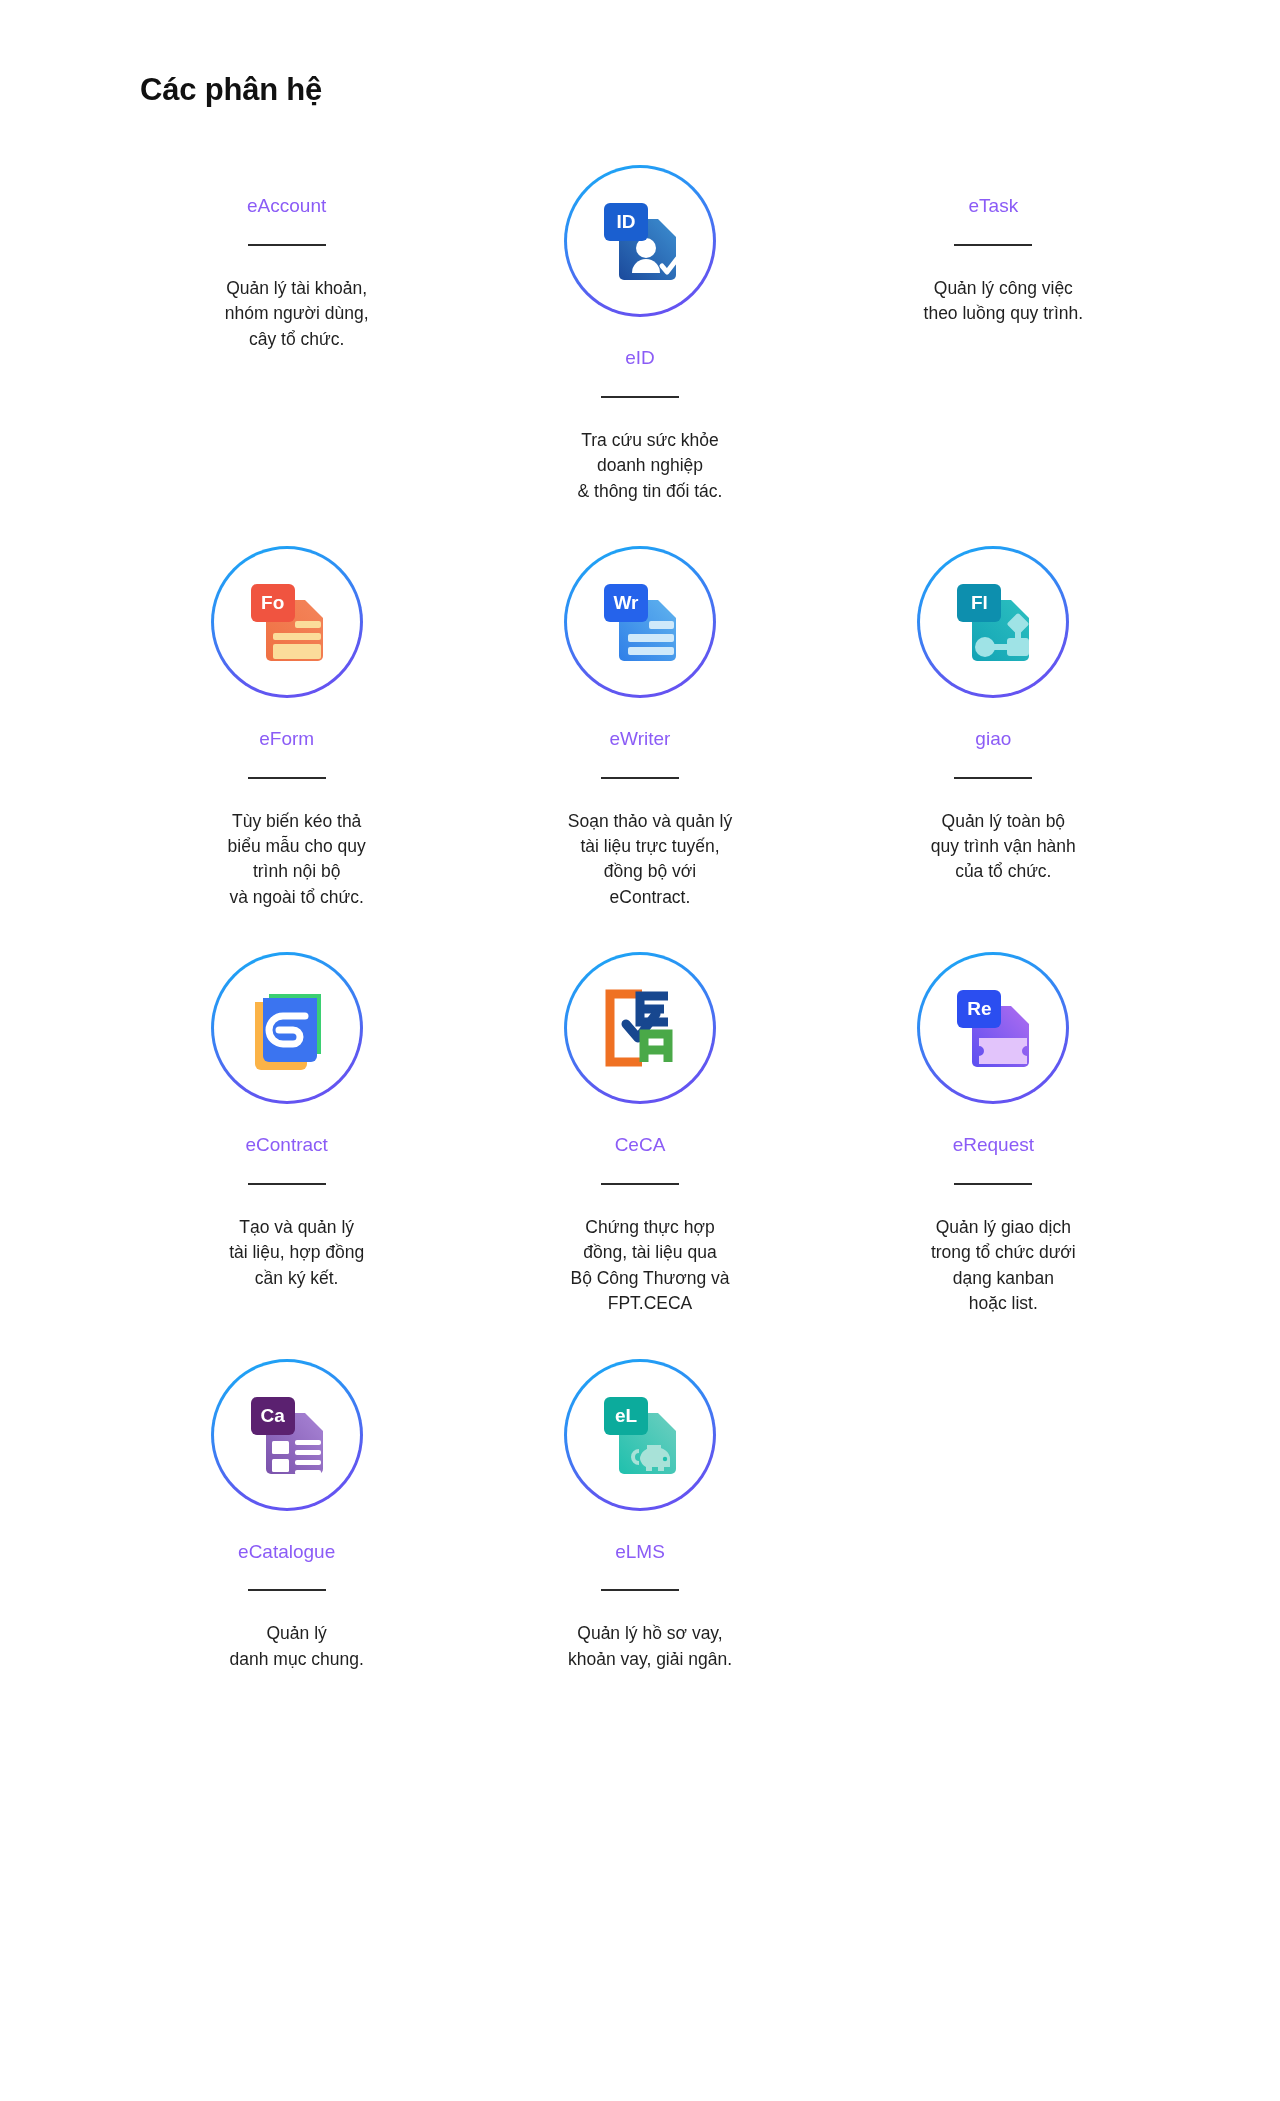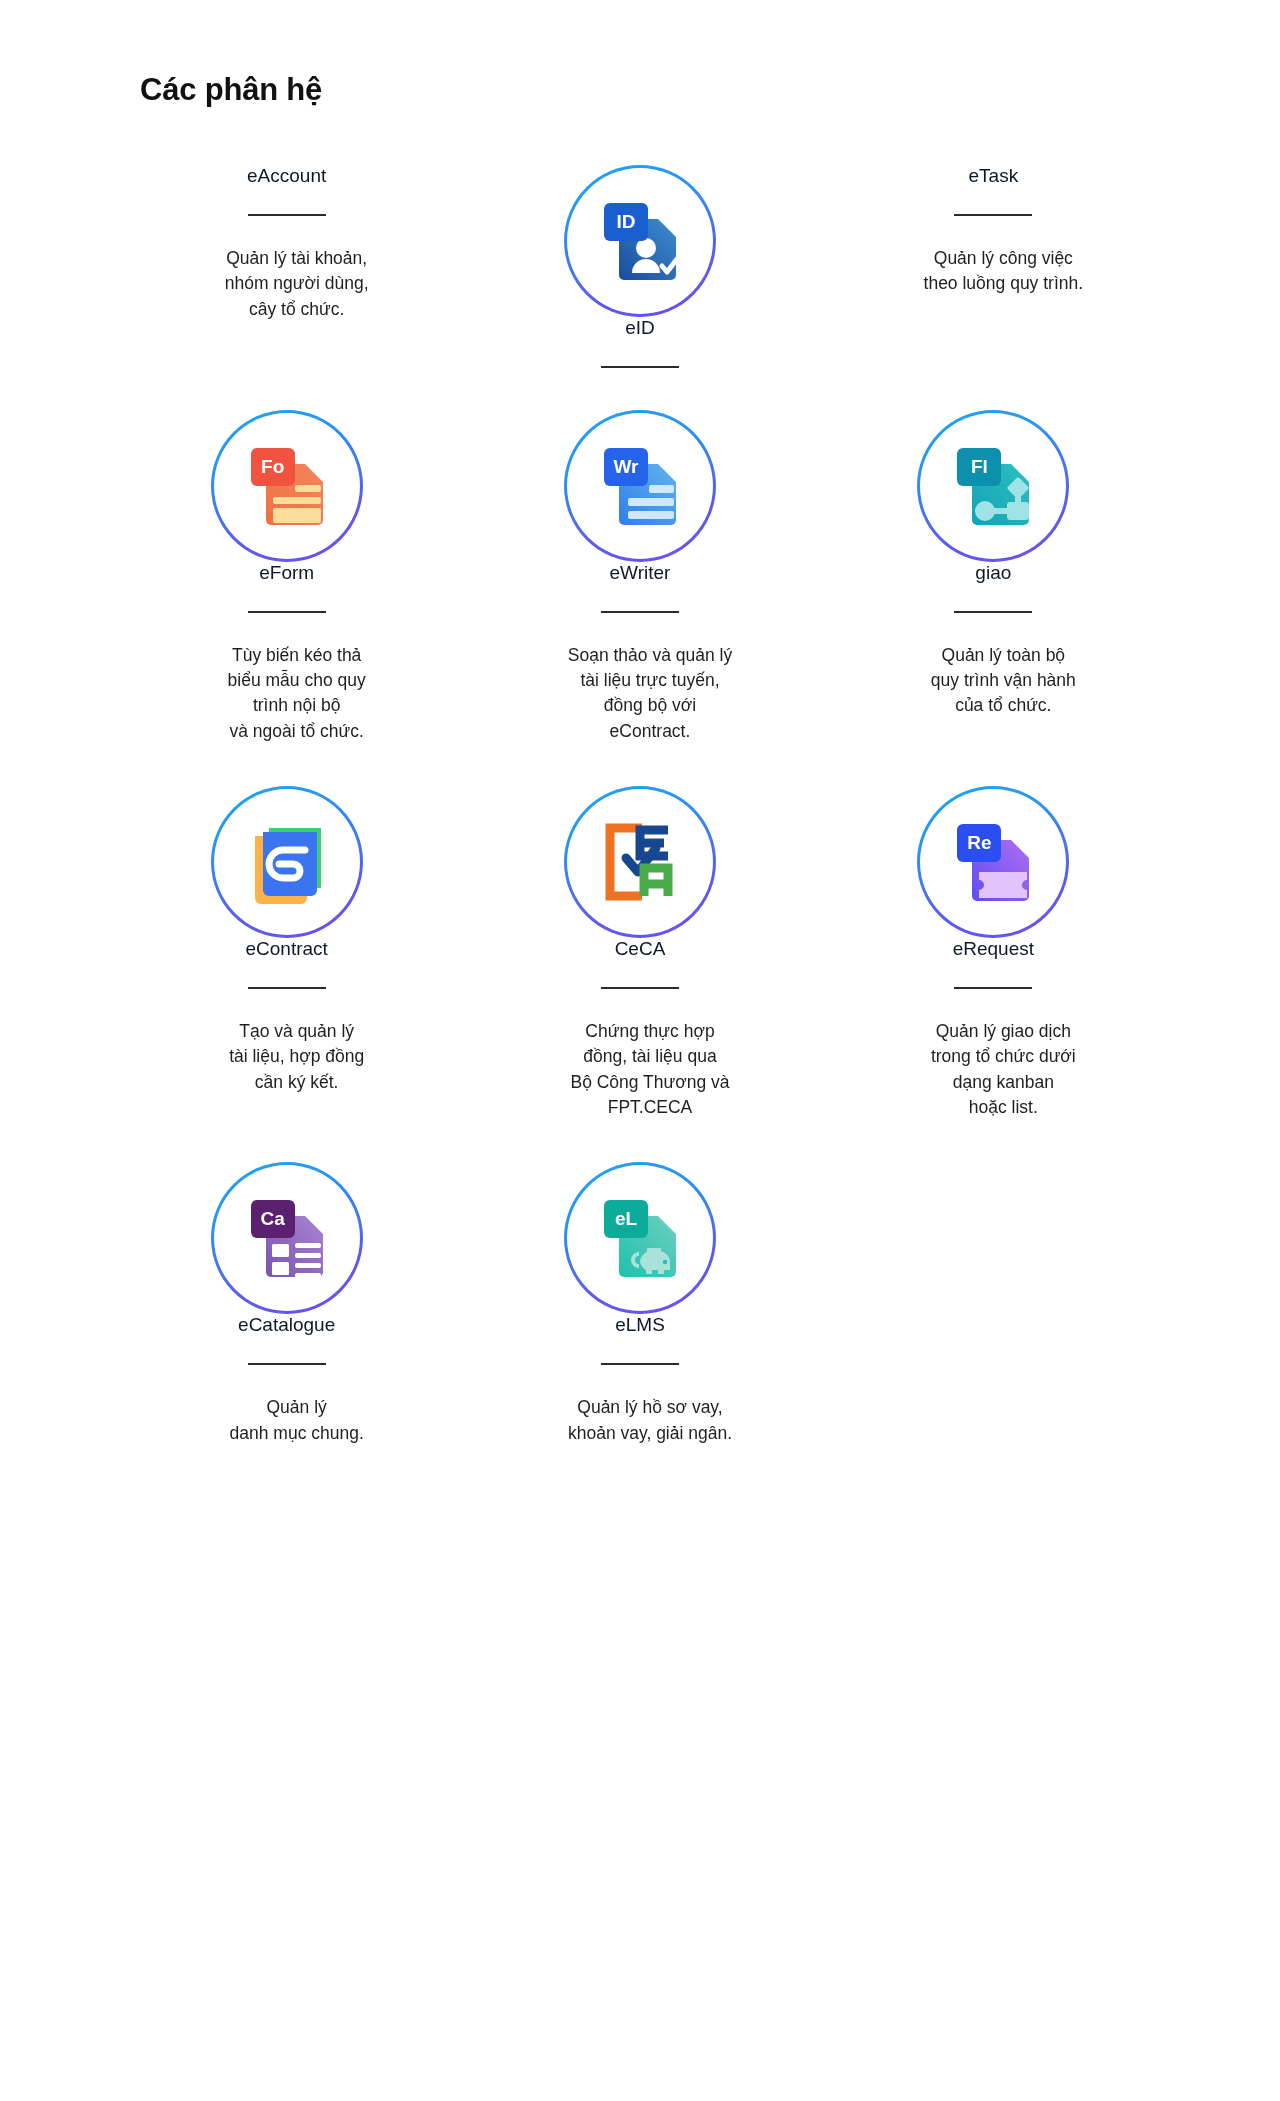"eAccount" .module-name { color: #0f172a -> #8b5cf6; margin-top: none -> 30px }
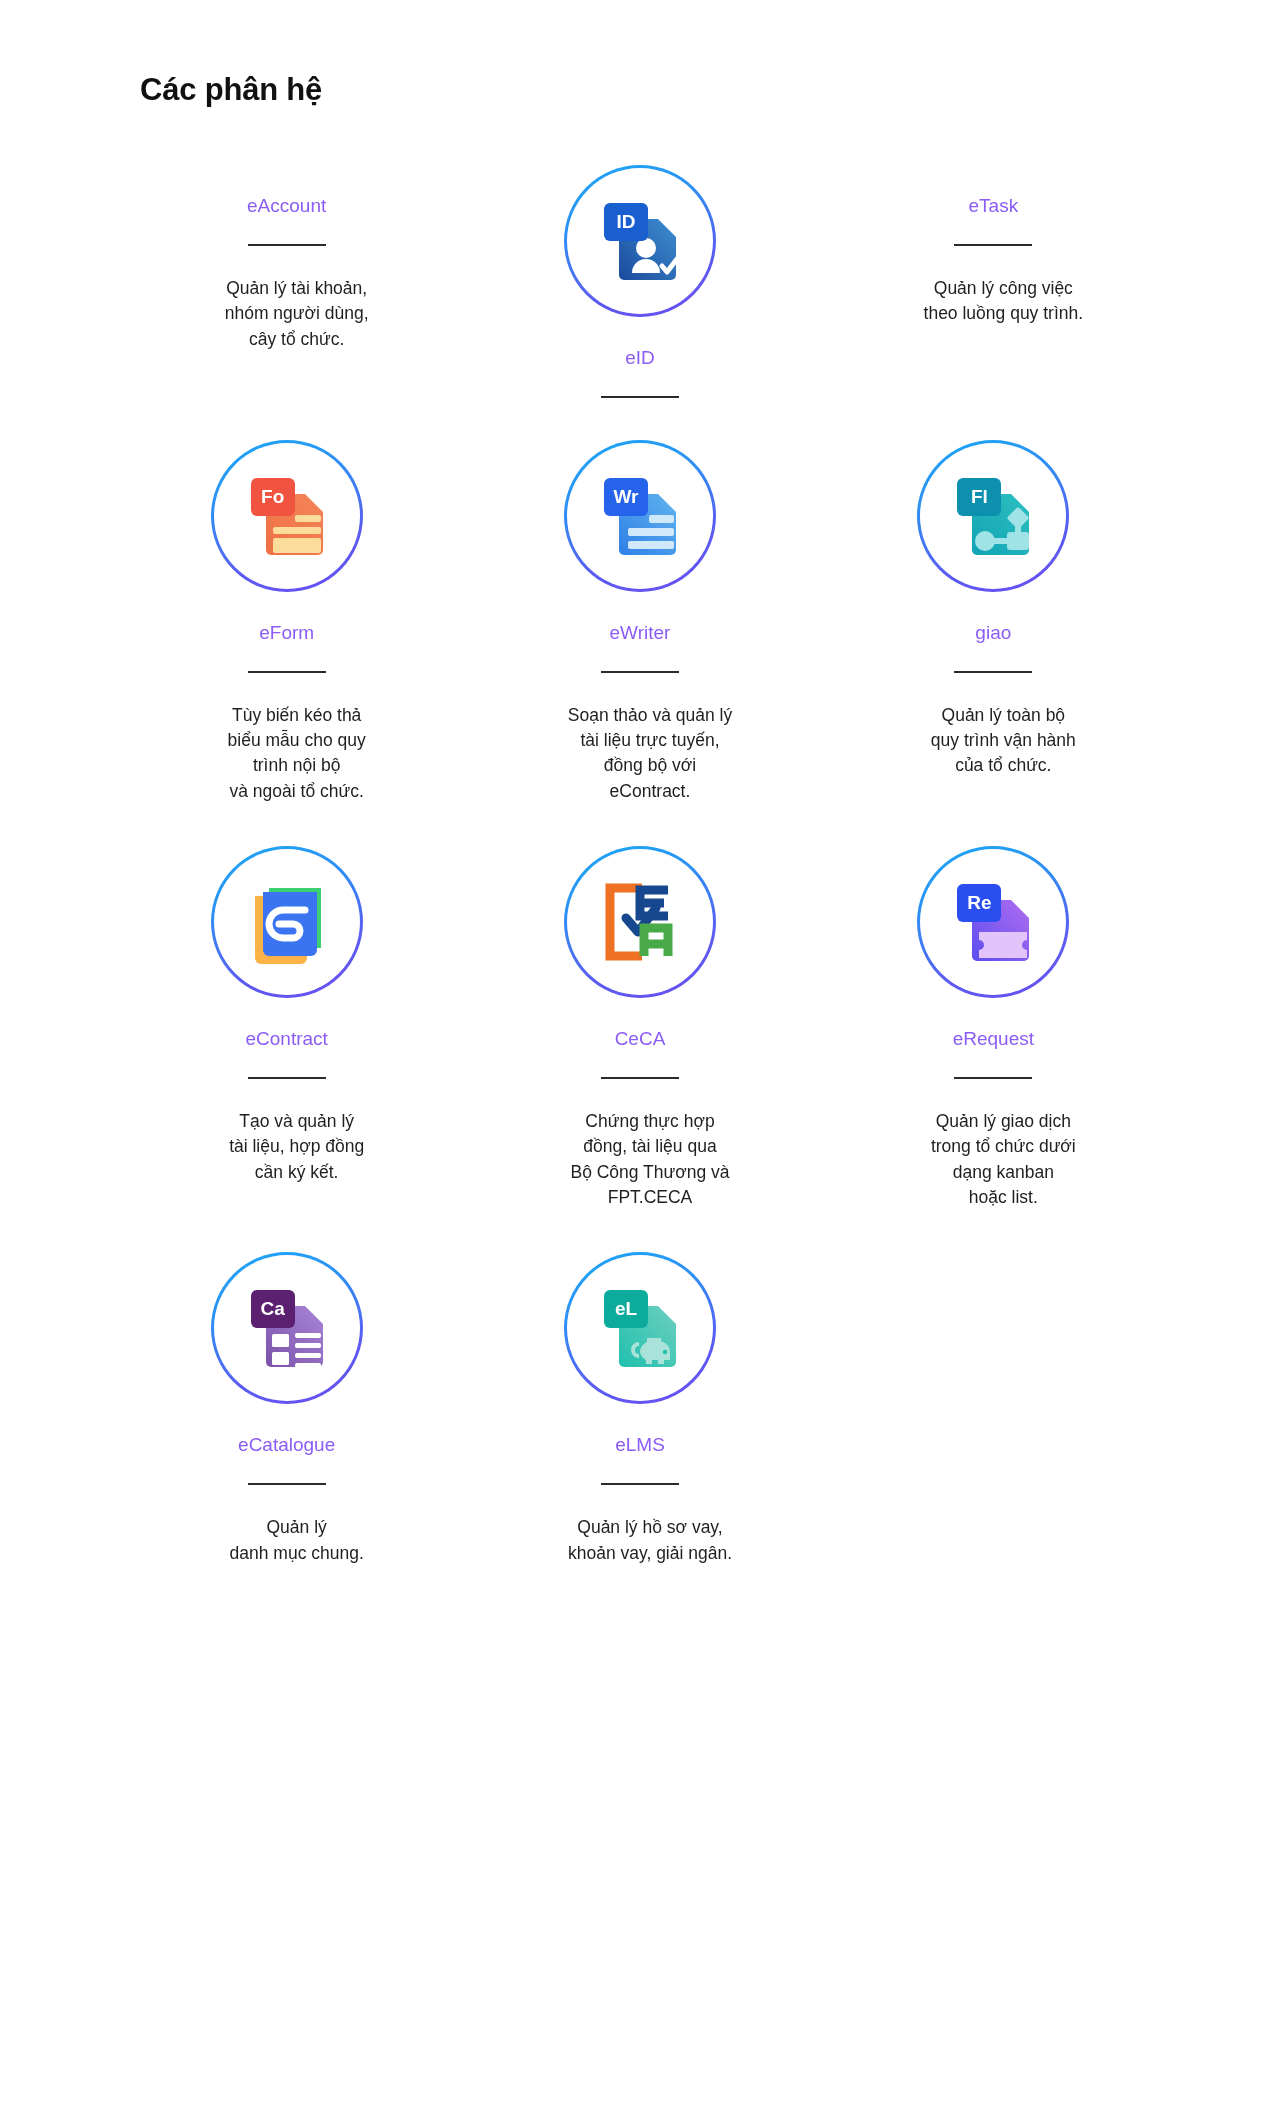"Tra cứu sức khỏe" div.module-desc { html: none -> <div>Tra cứu sức khỏe doanh nghiệp &amp; thông tin đối tác.</div> }
